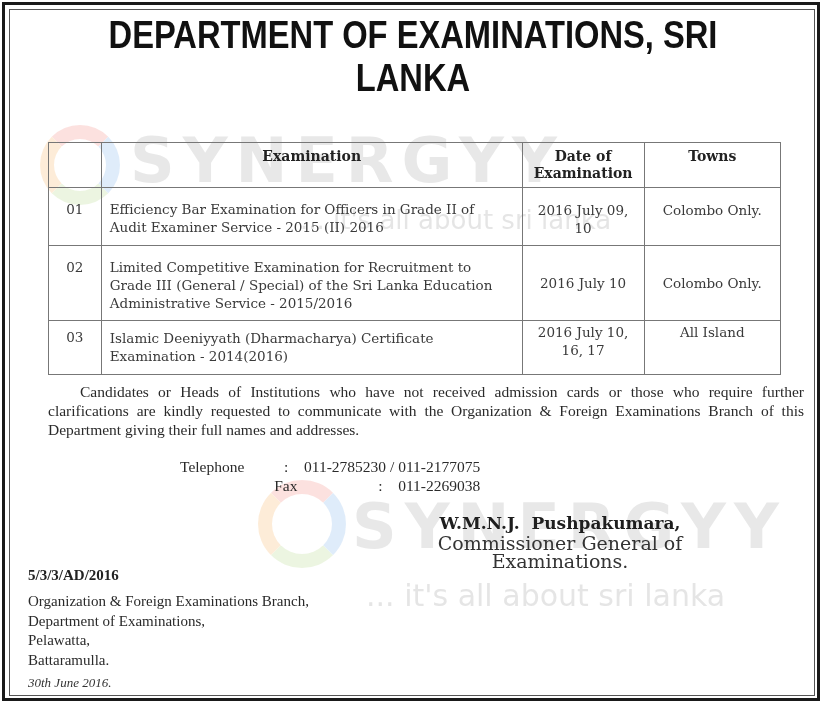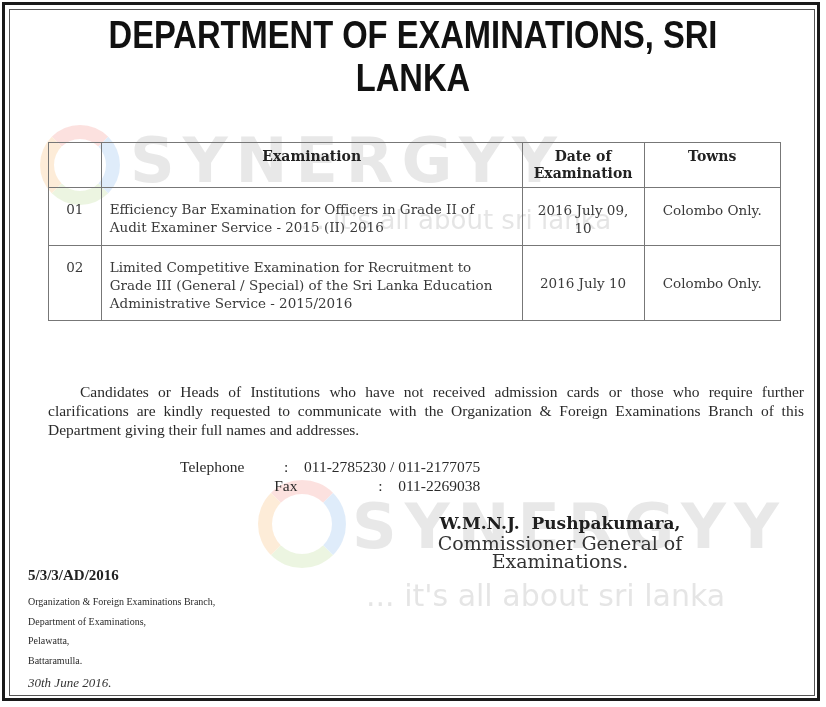"03" tr.row-3 { html: none -> <tr> <td>03</td> <td>Islamic Deeniyyath (Dharmacharya) Certificate Examination - 2014(2016)</td> <td><span>2016 July 10, 16, 17</span></td> <td>All Island</td> </tr> }
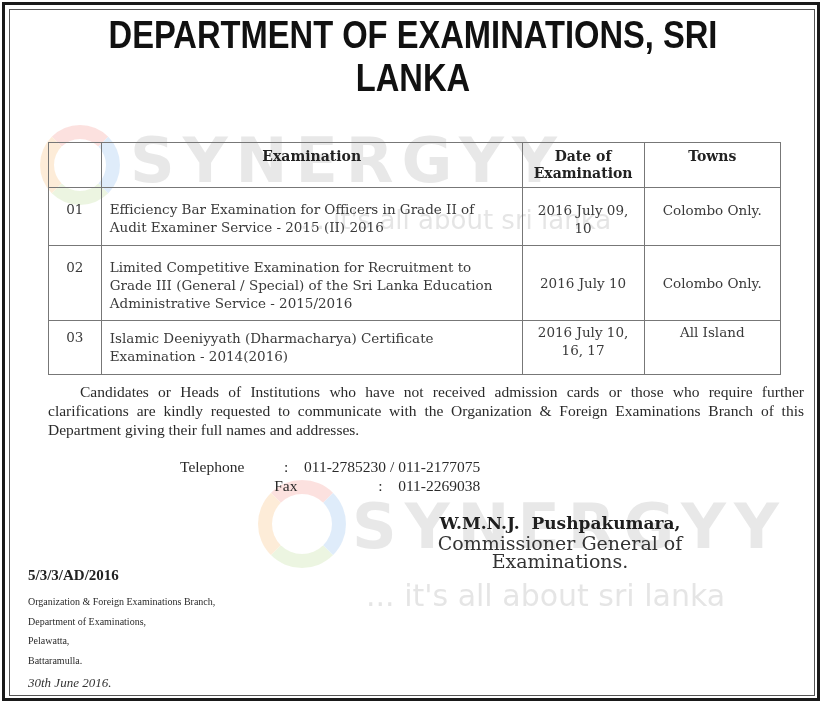"Organization & Foreign Examinations" .address { font-size: 10px -> 15px }
